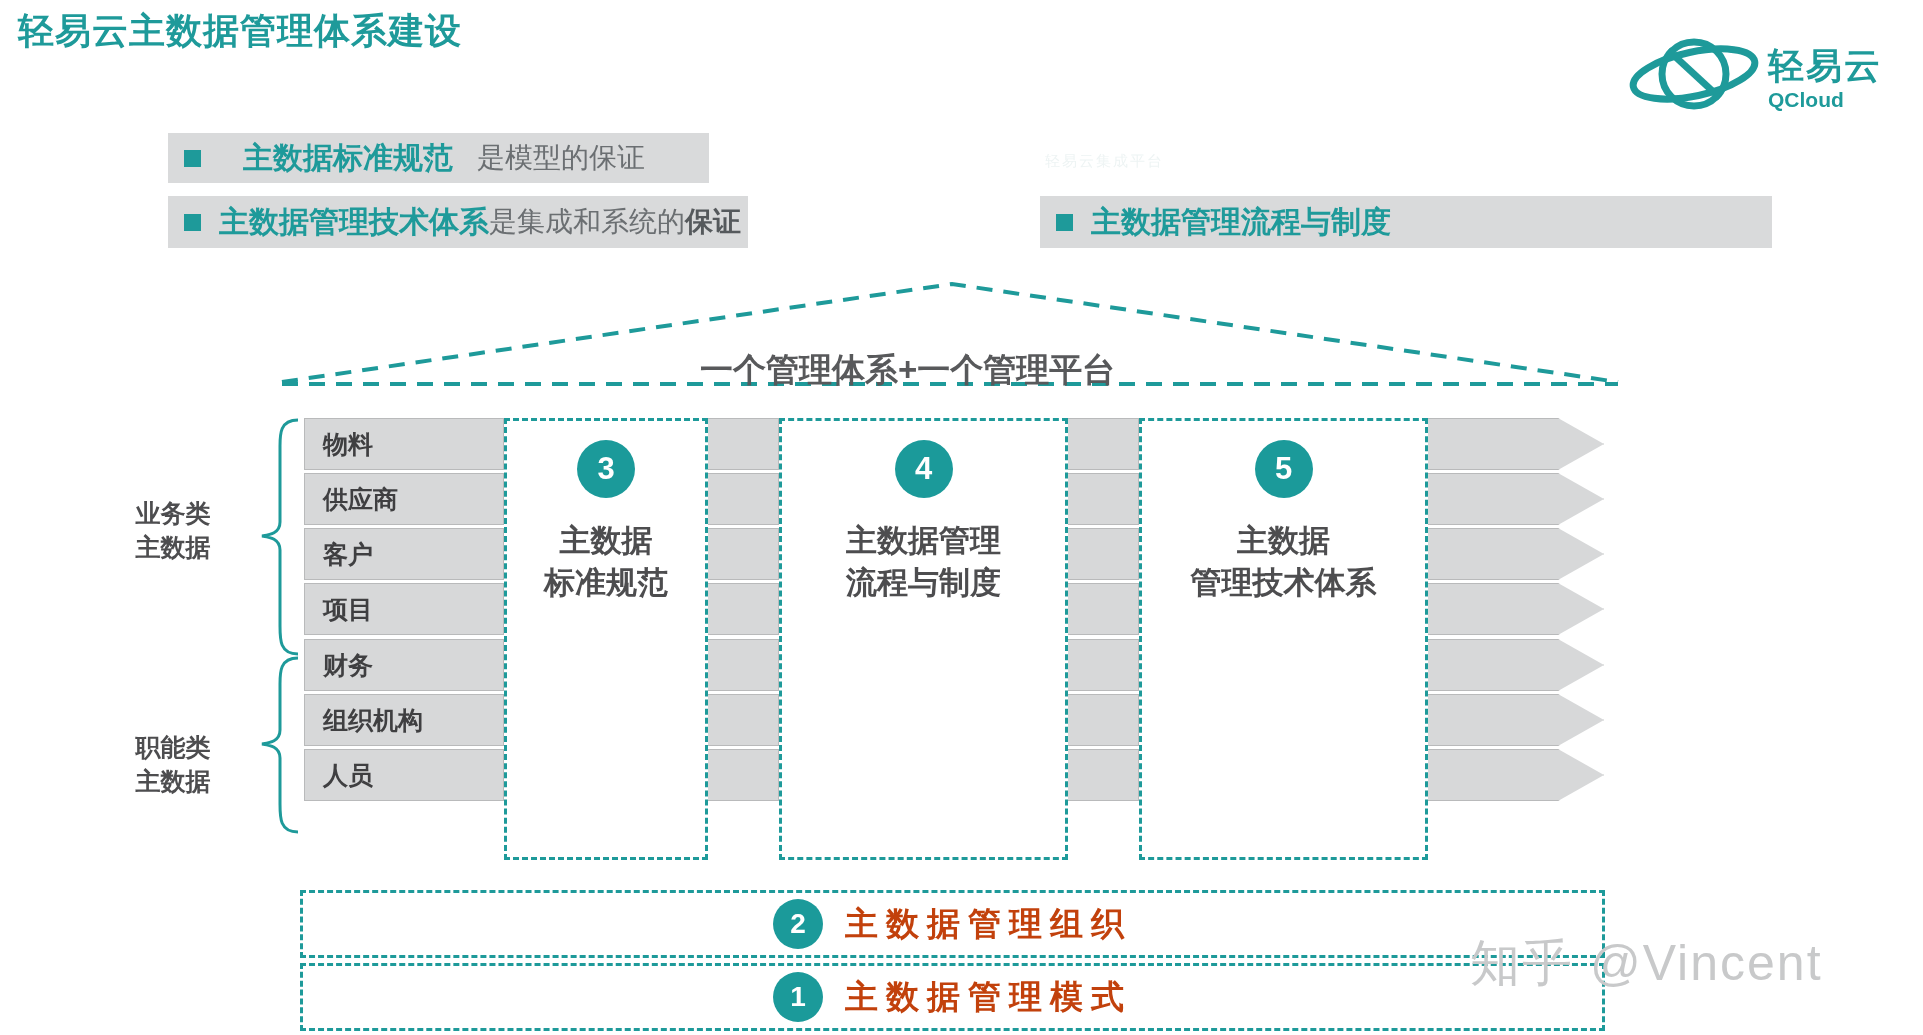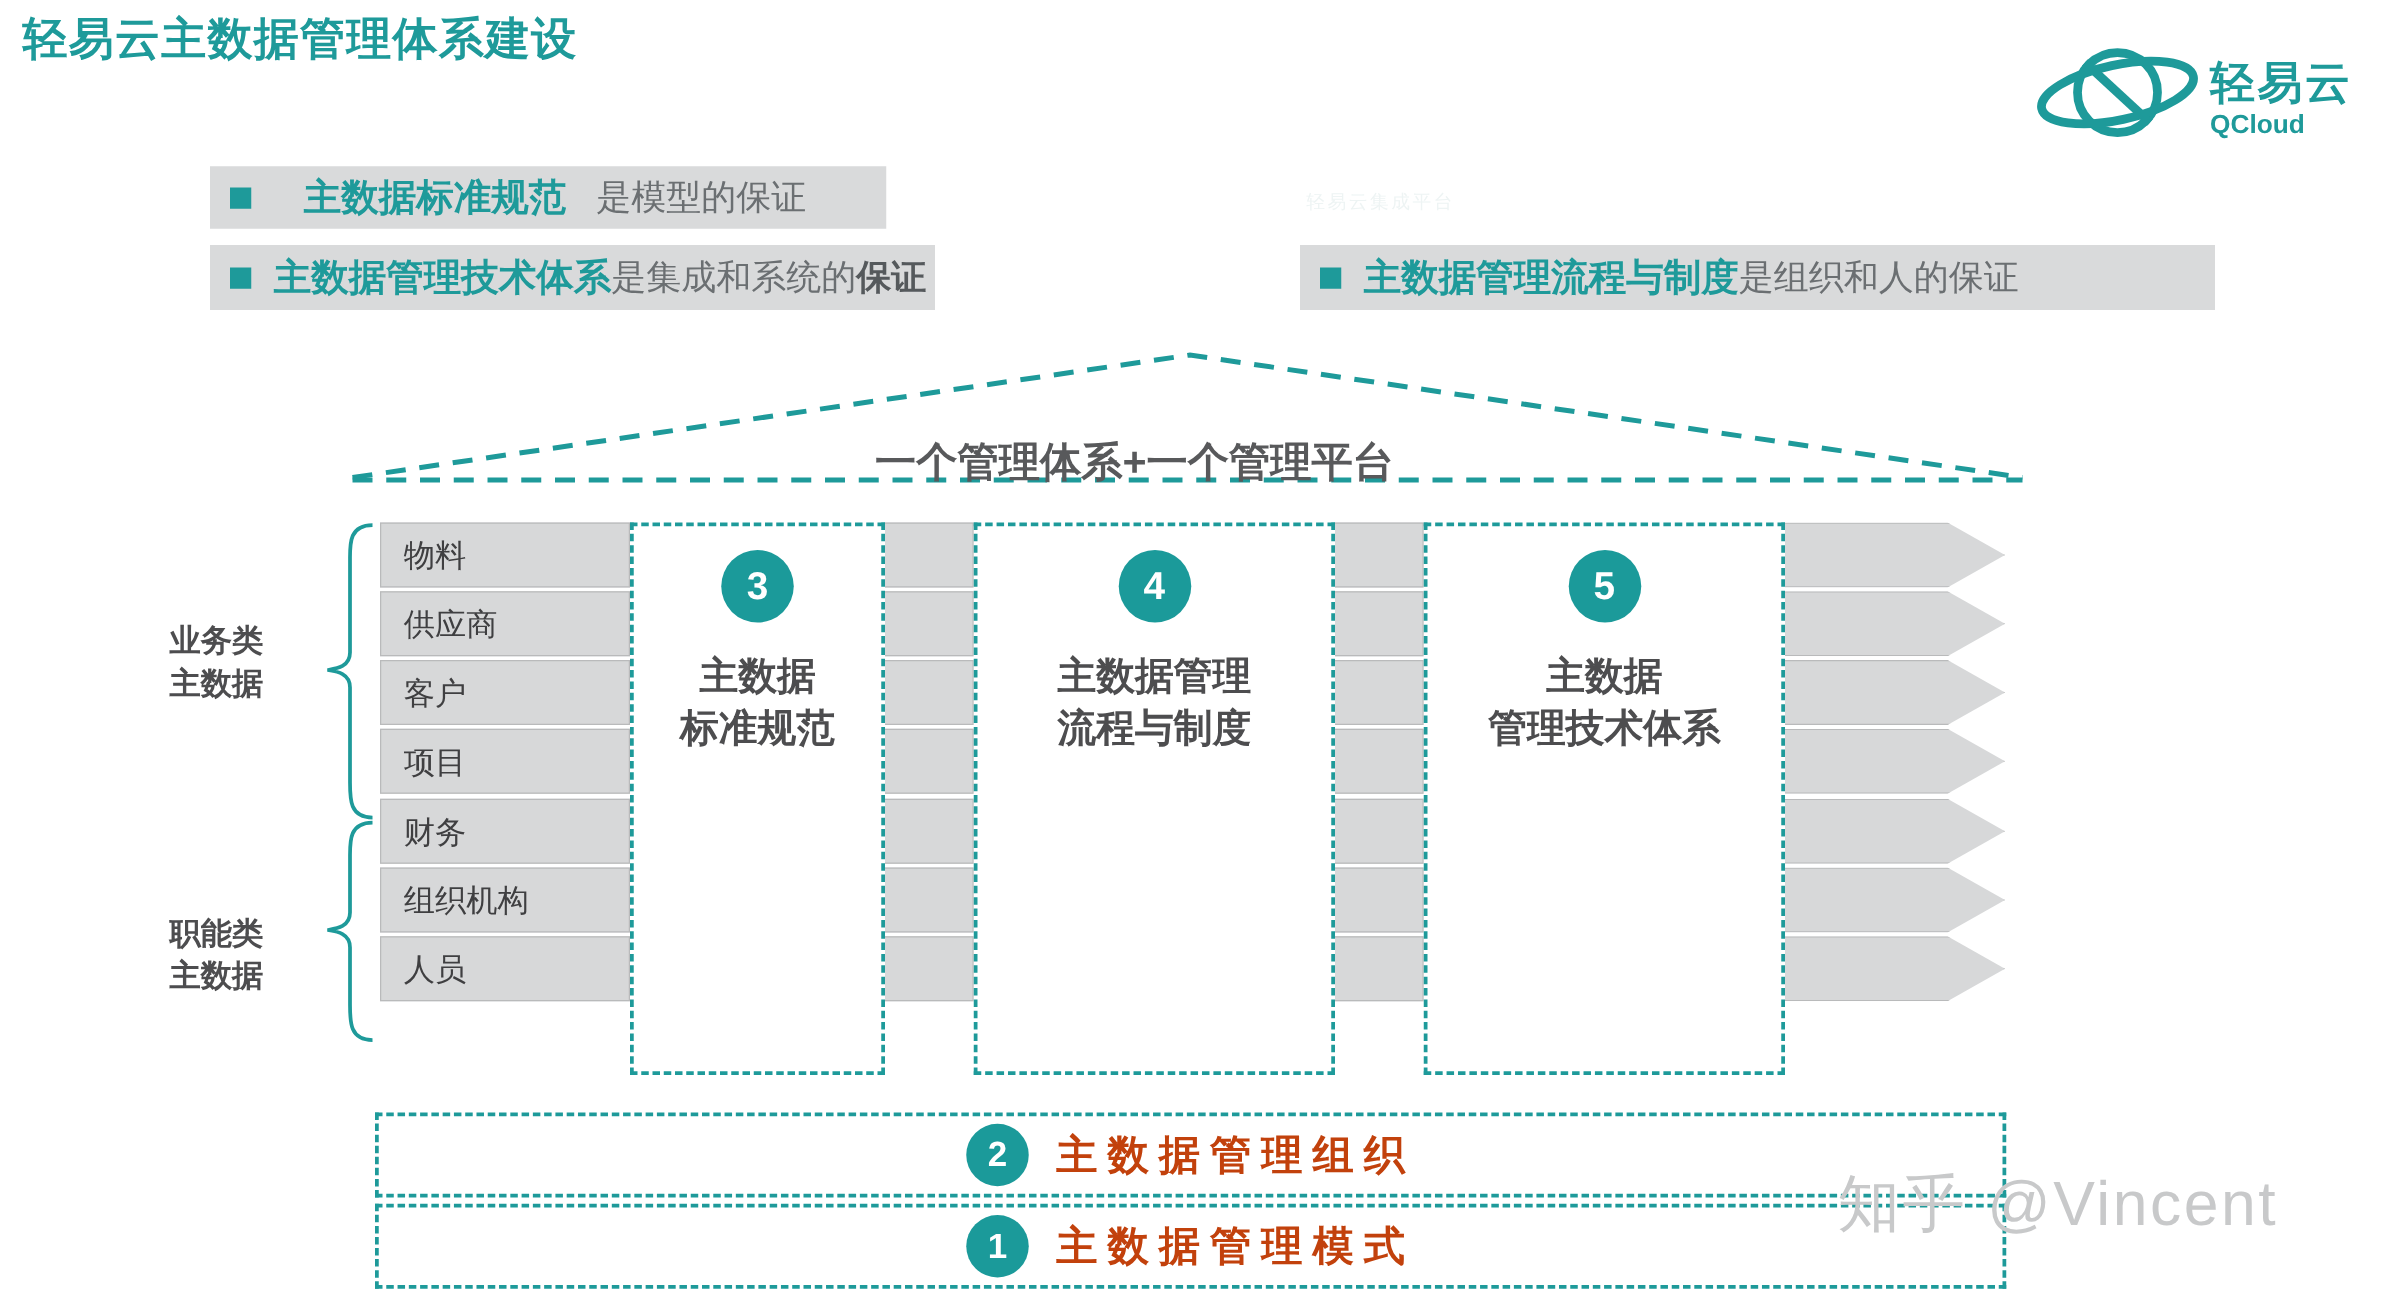"是组织和人的保证" span.b-normal { html: <span>是组织和人的保证</span> -> none }
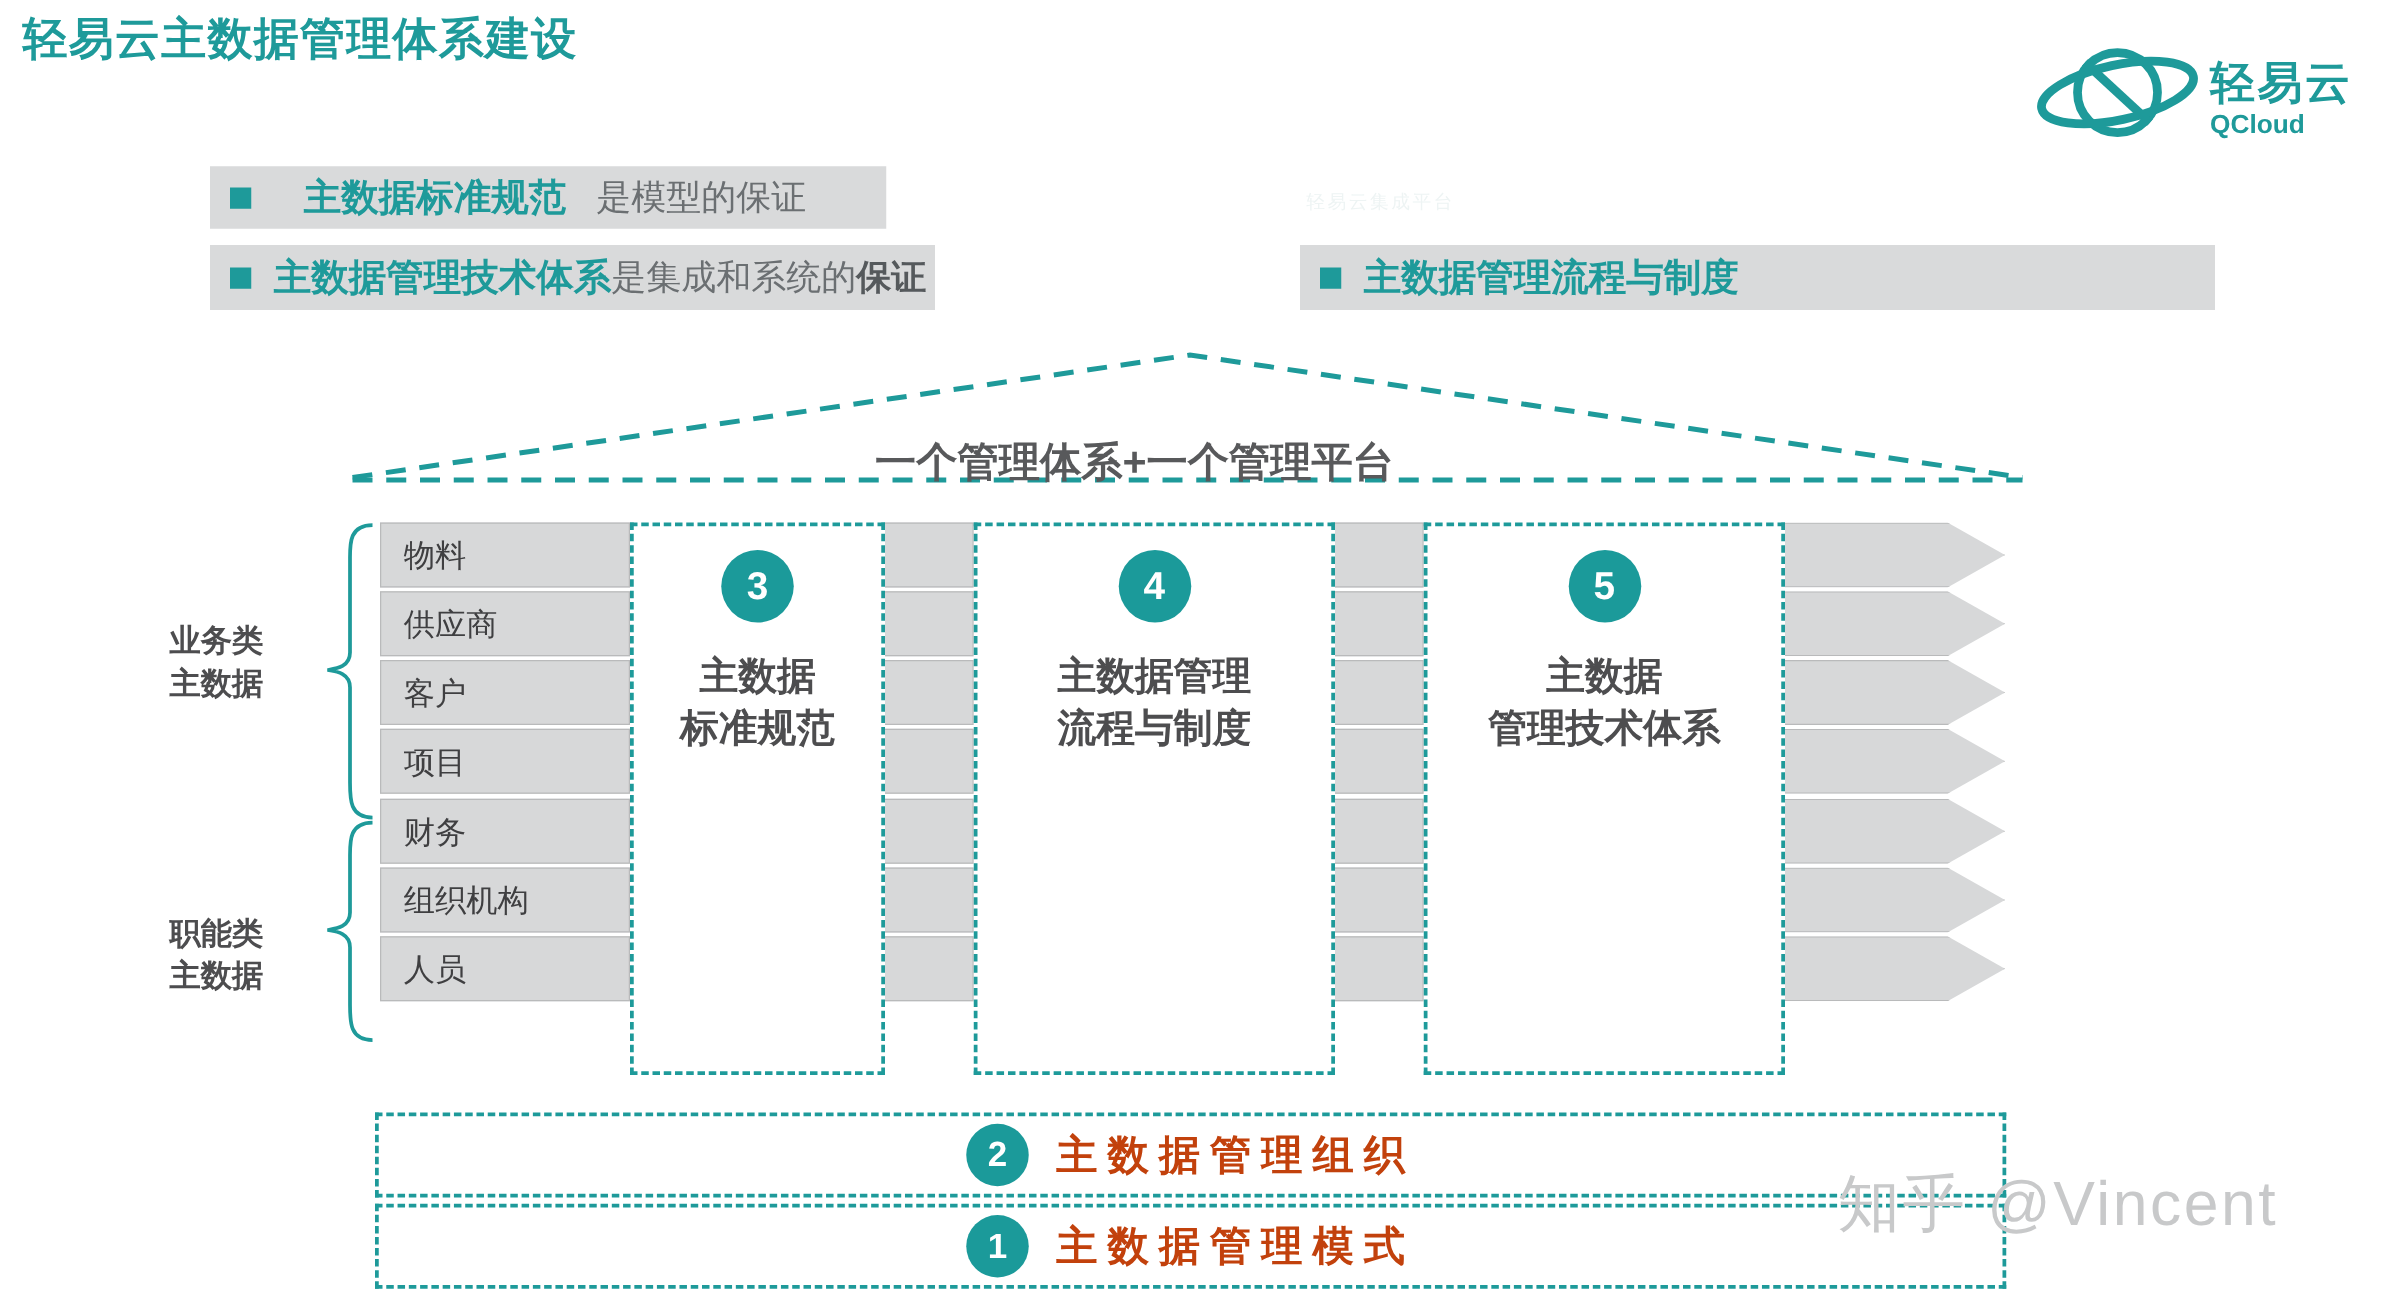"物料" .cell { font-weight: none -> bold }
